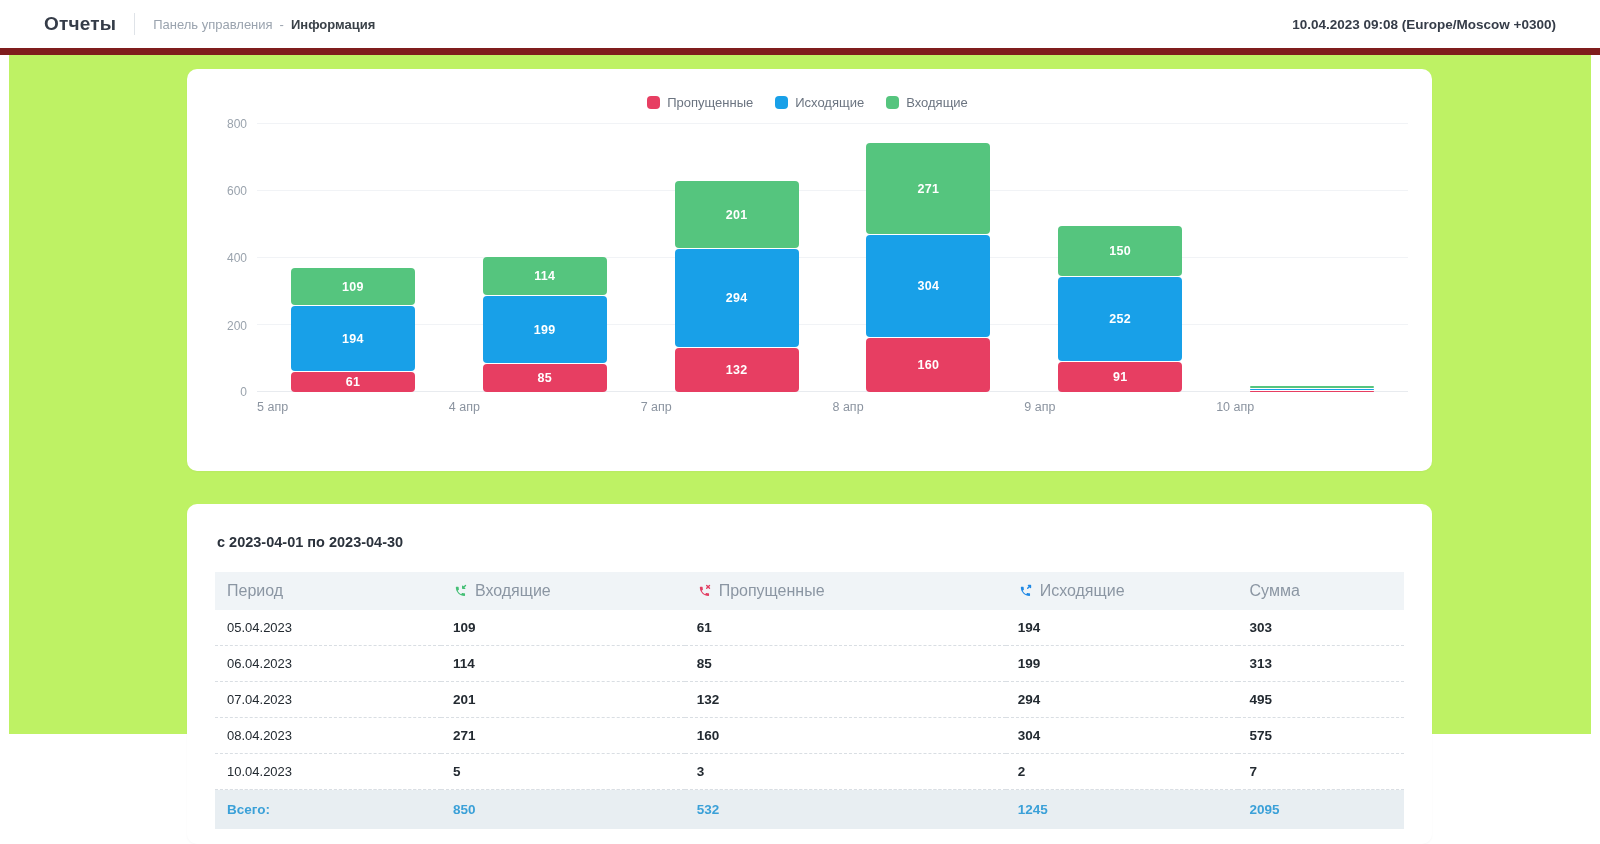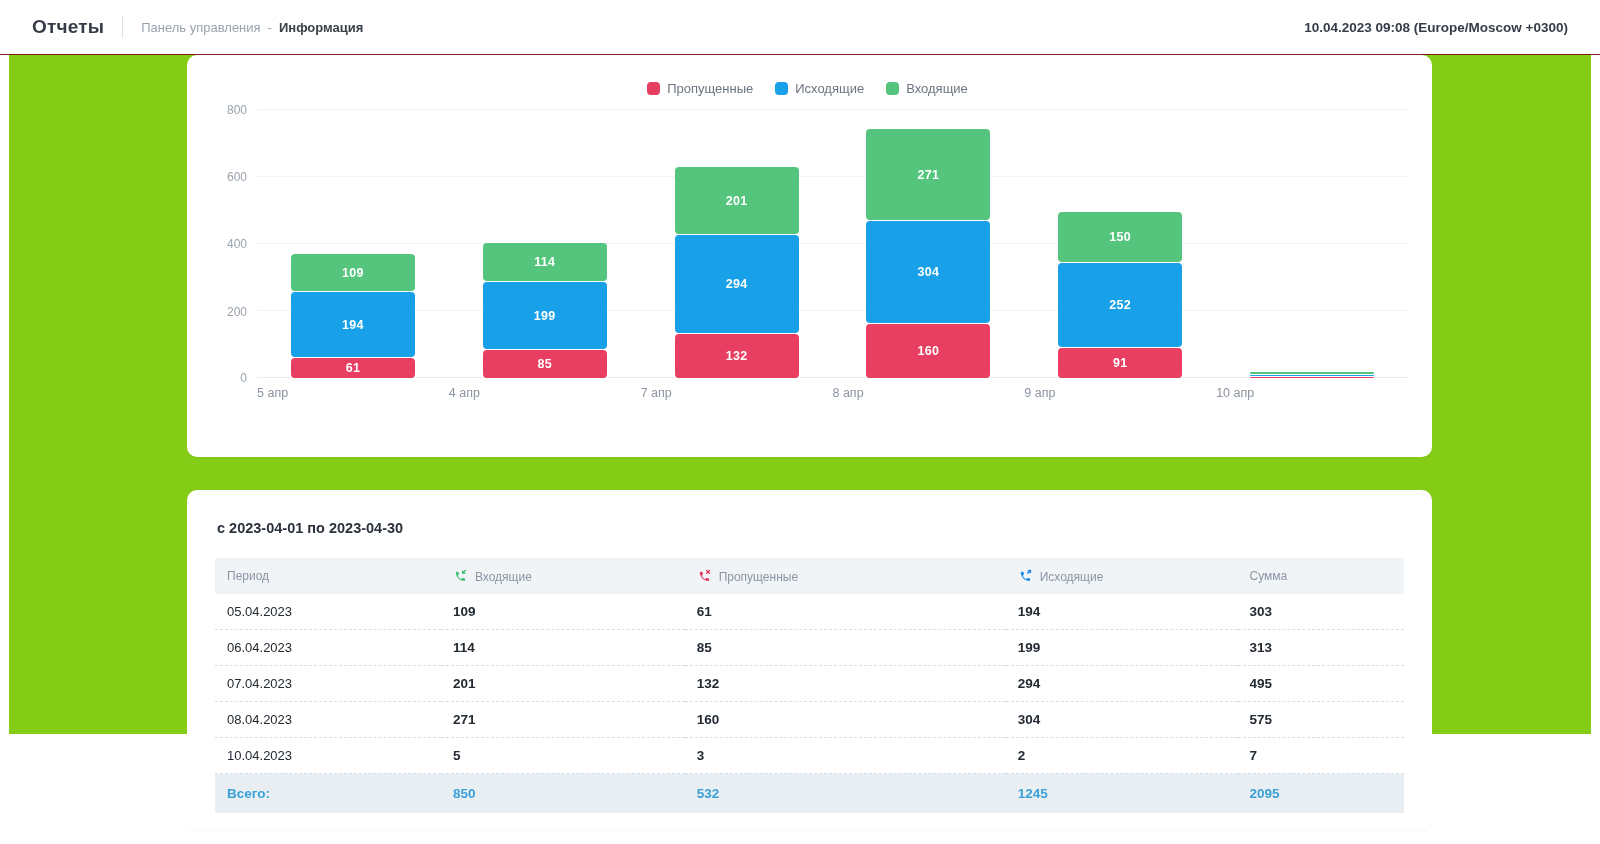"Отчеты" .topbar { border-bottom: 1px solid #7f1d1d -> 7px solid #7f1d1d; padding: 0 32px -> 0 44px }
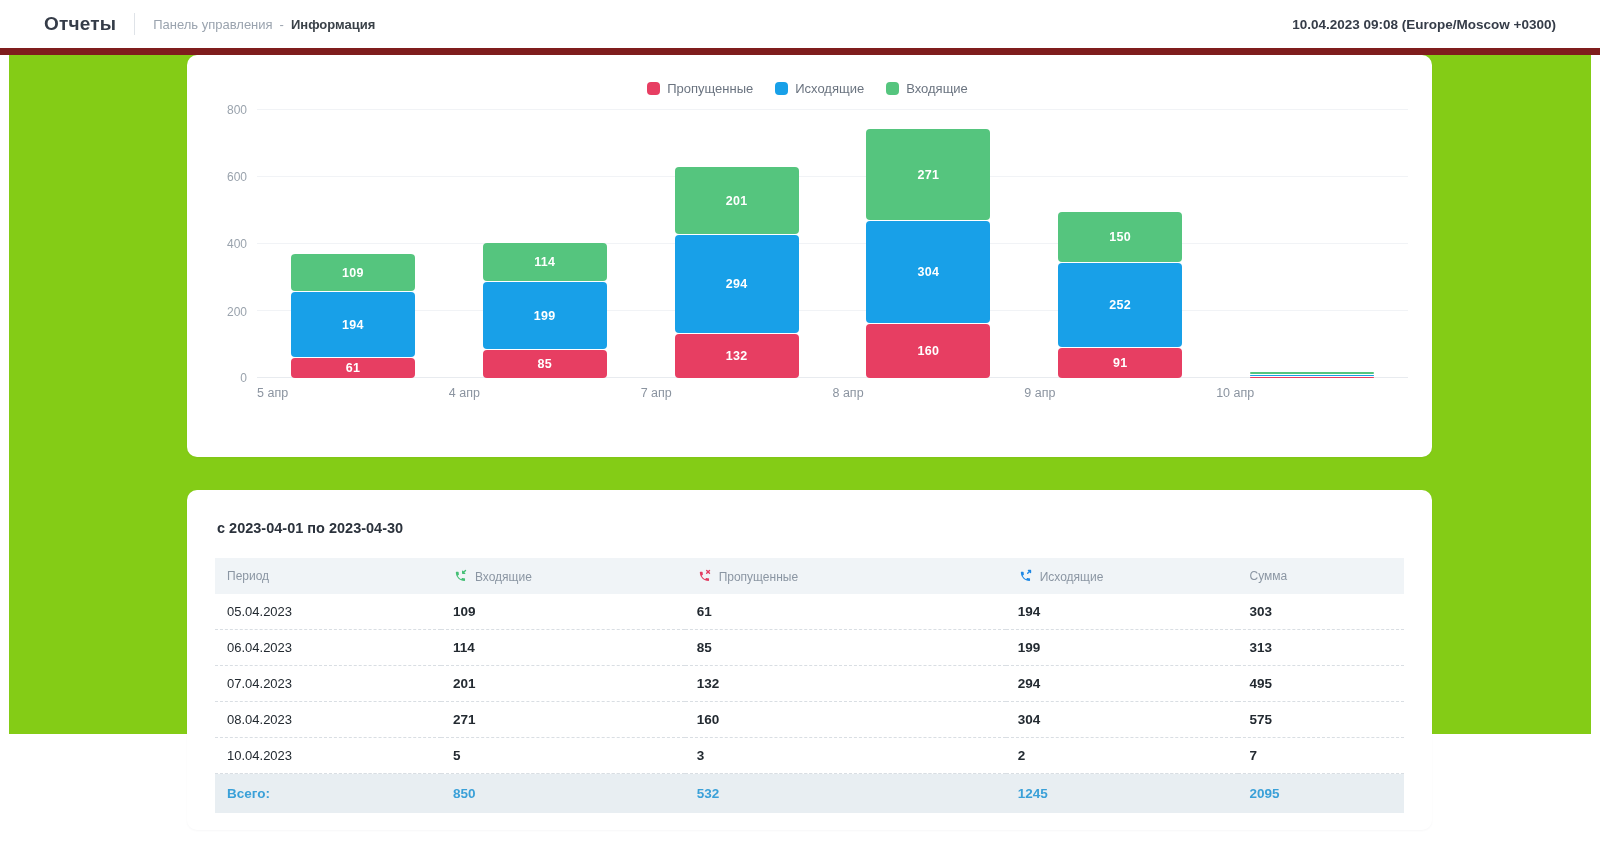"Пропущенные" .main { background: #84cc16 -> #bef264; padding-top: none -> 14px }
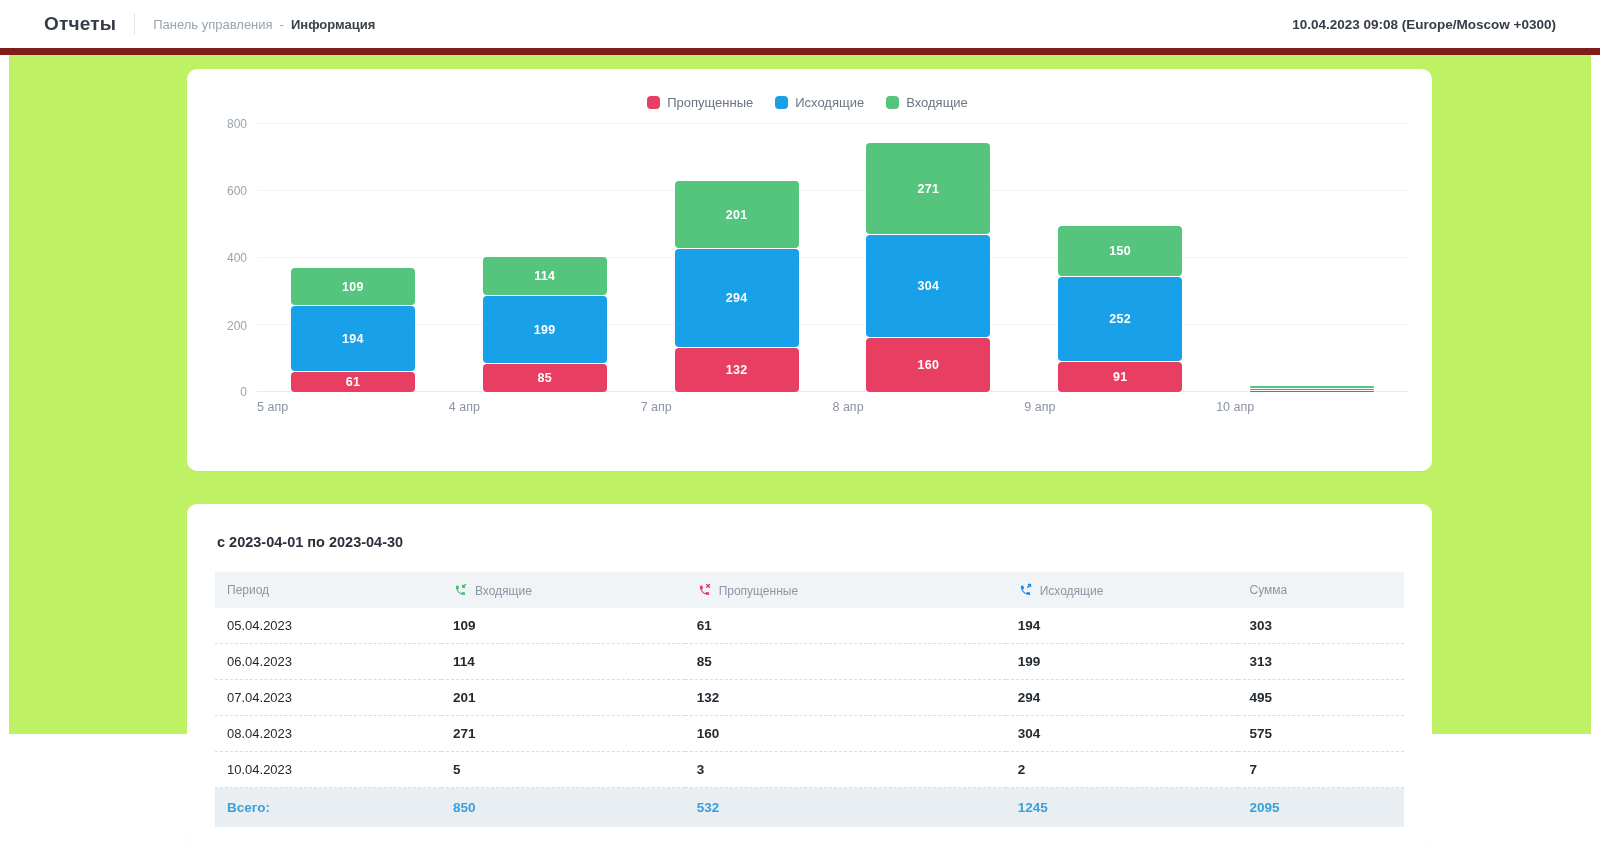"Период" thead th { font-size: 12px -> 16px }
